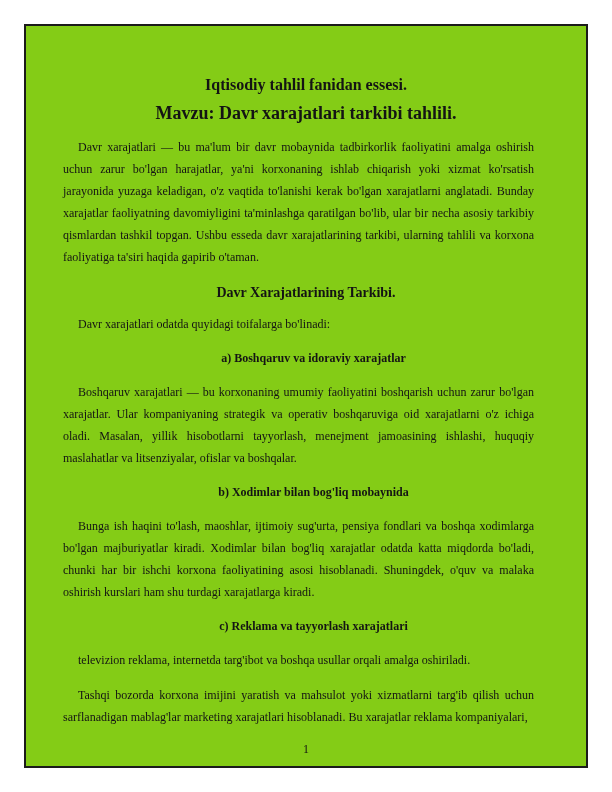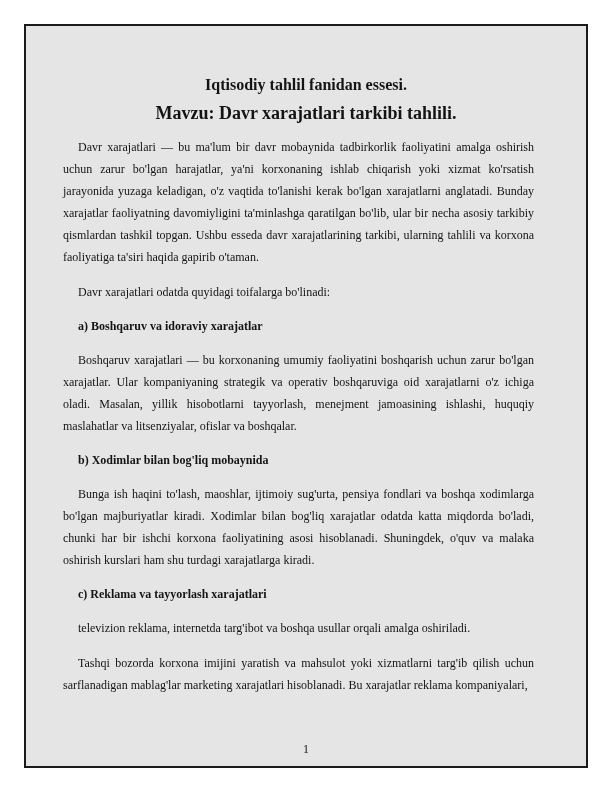"Iqtisodiy tahlil fanidan essesi." .page-frame { background: #e5e5e5 -> #84cc16 }
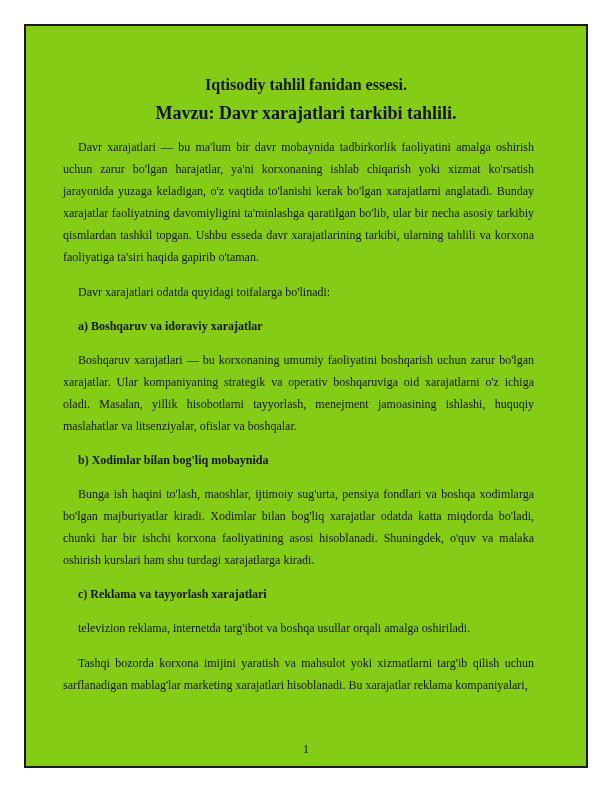"Davr Xarajatlarining Tarkibi." div.section-heading { html: none -> <div>Davr Xarajatlarining Tarkibi.</div> }
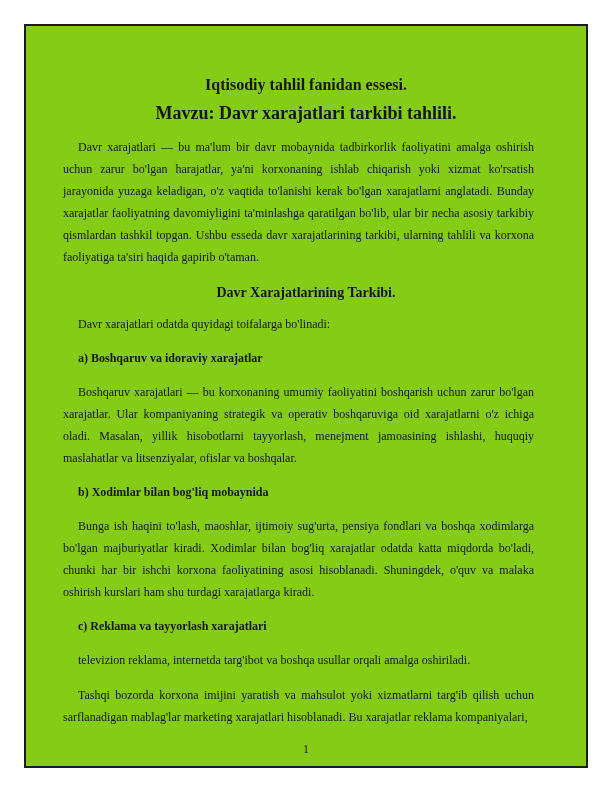"a) Boshqaruv va idoraviy xarajatlar" .sub-heading { text-align: left -> center }
